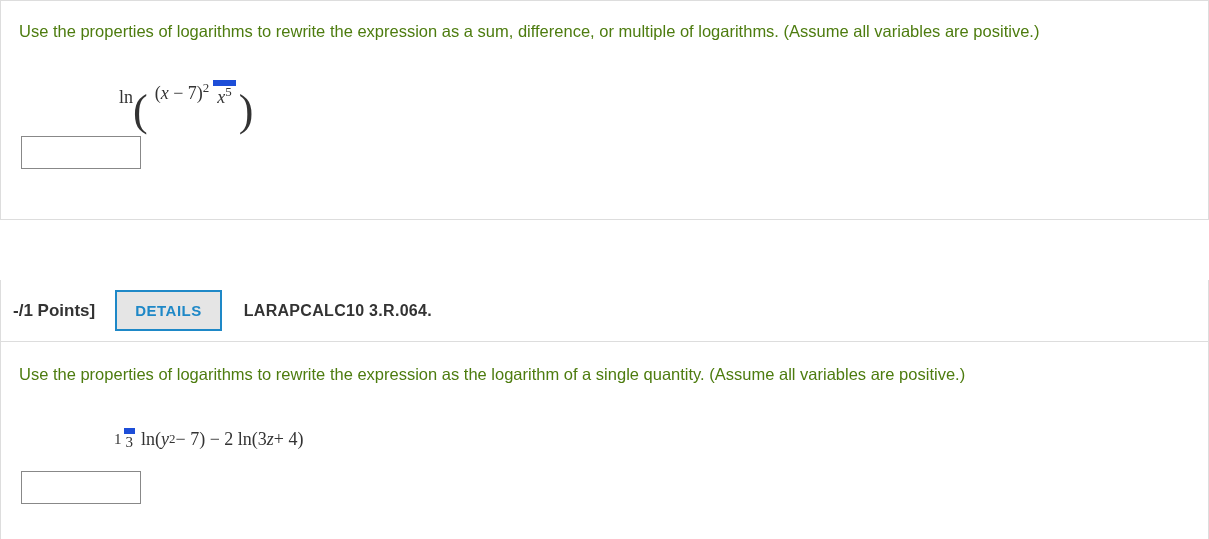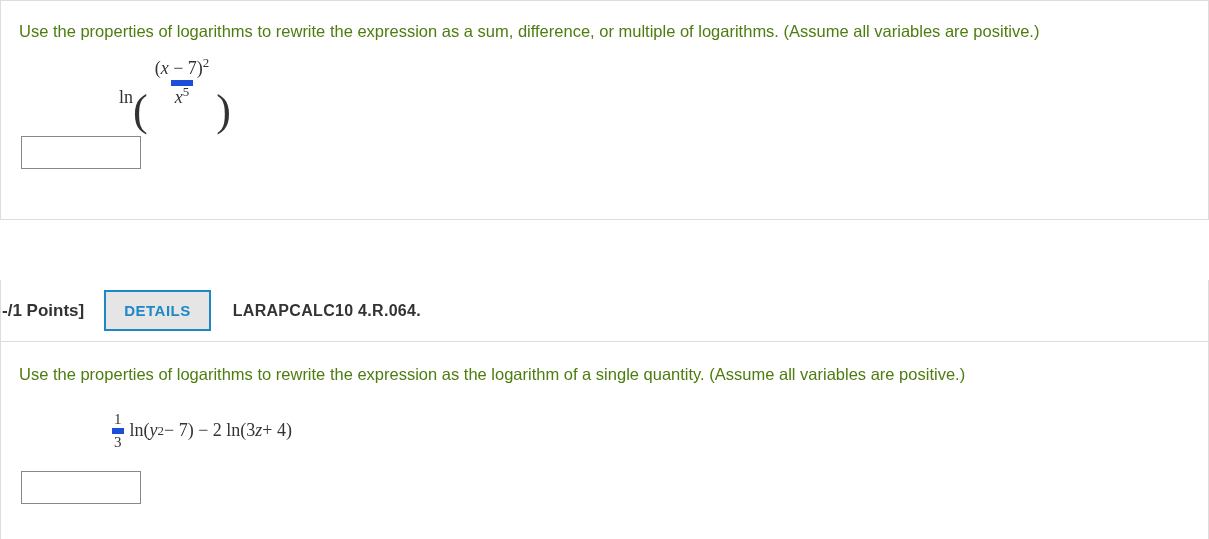"(x − 7)2" .frac { flex-direction: column -> row }
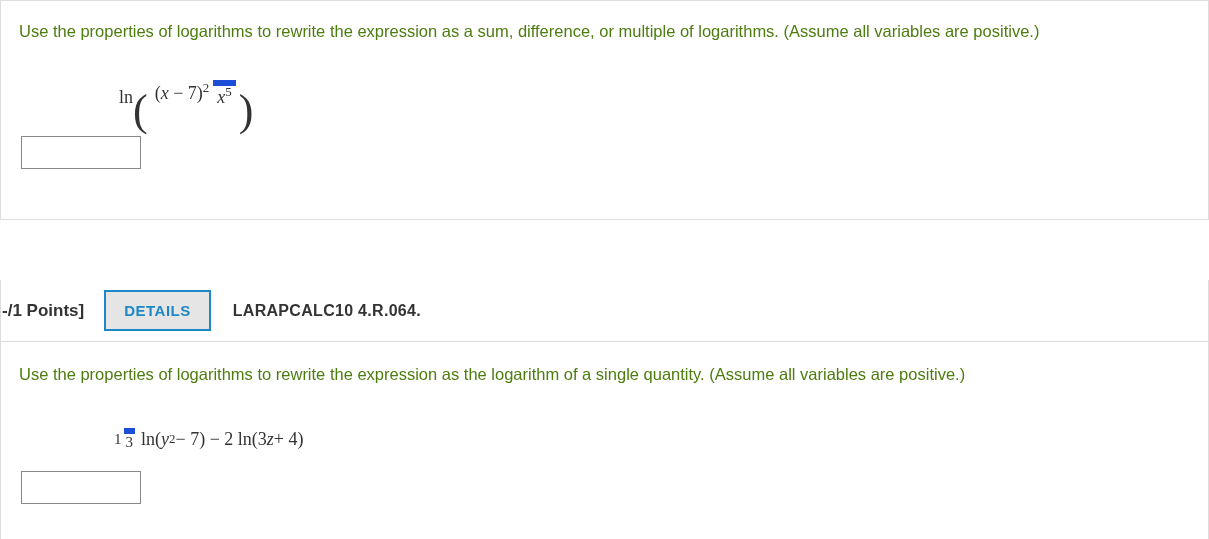"-/1 Points]" div.question-header { padding-left: 1px -> 12px }
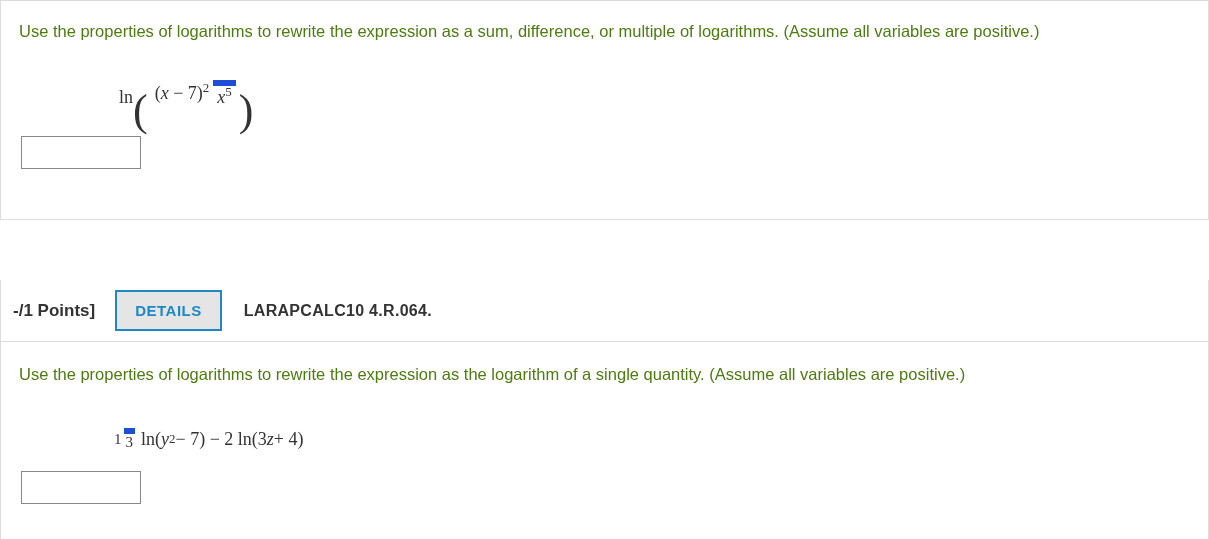"LARAPCALC10 4.R.064." span.book-ref { text: 4.R.064 -> 3.R.064 }
